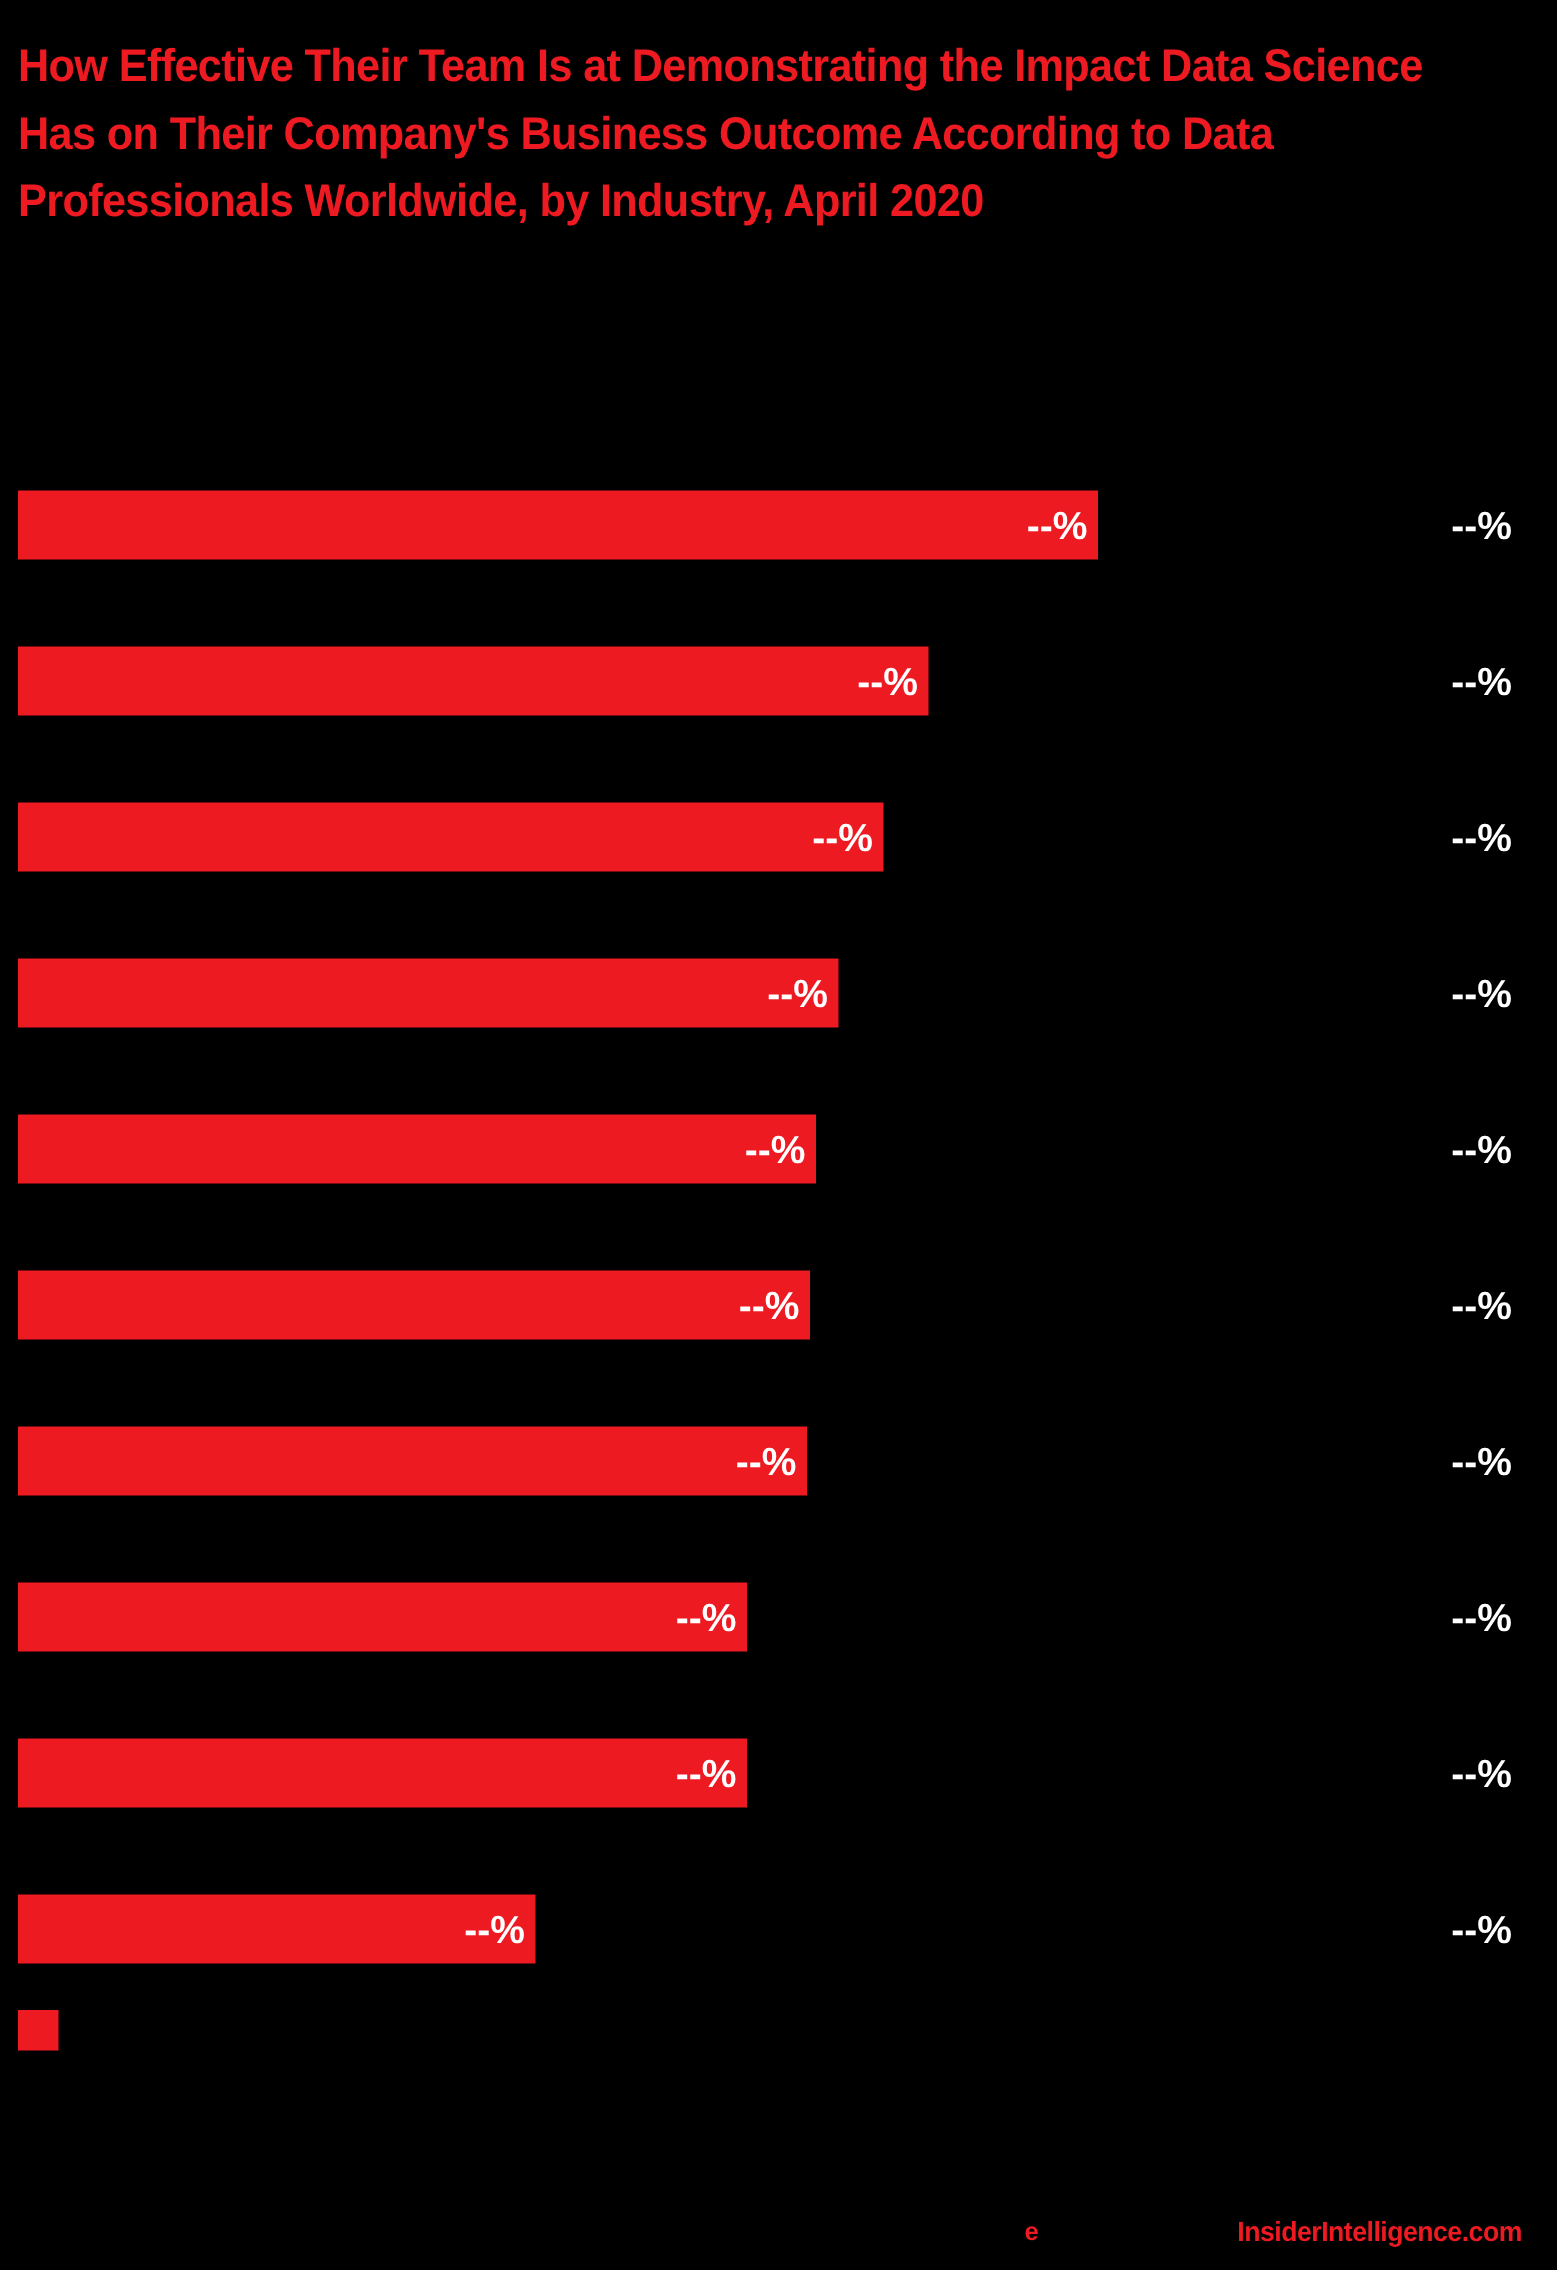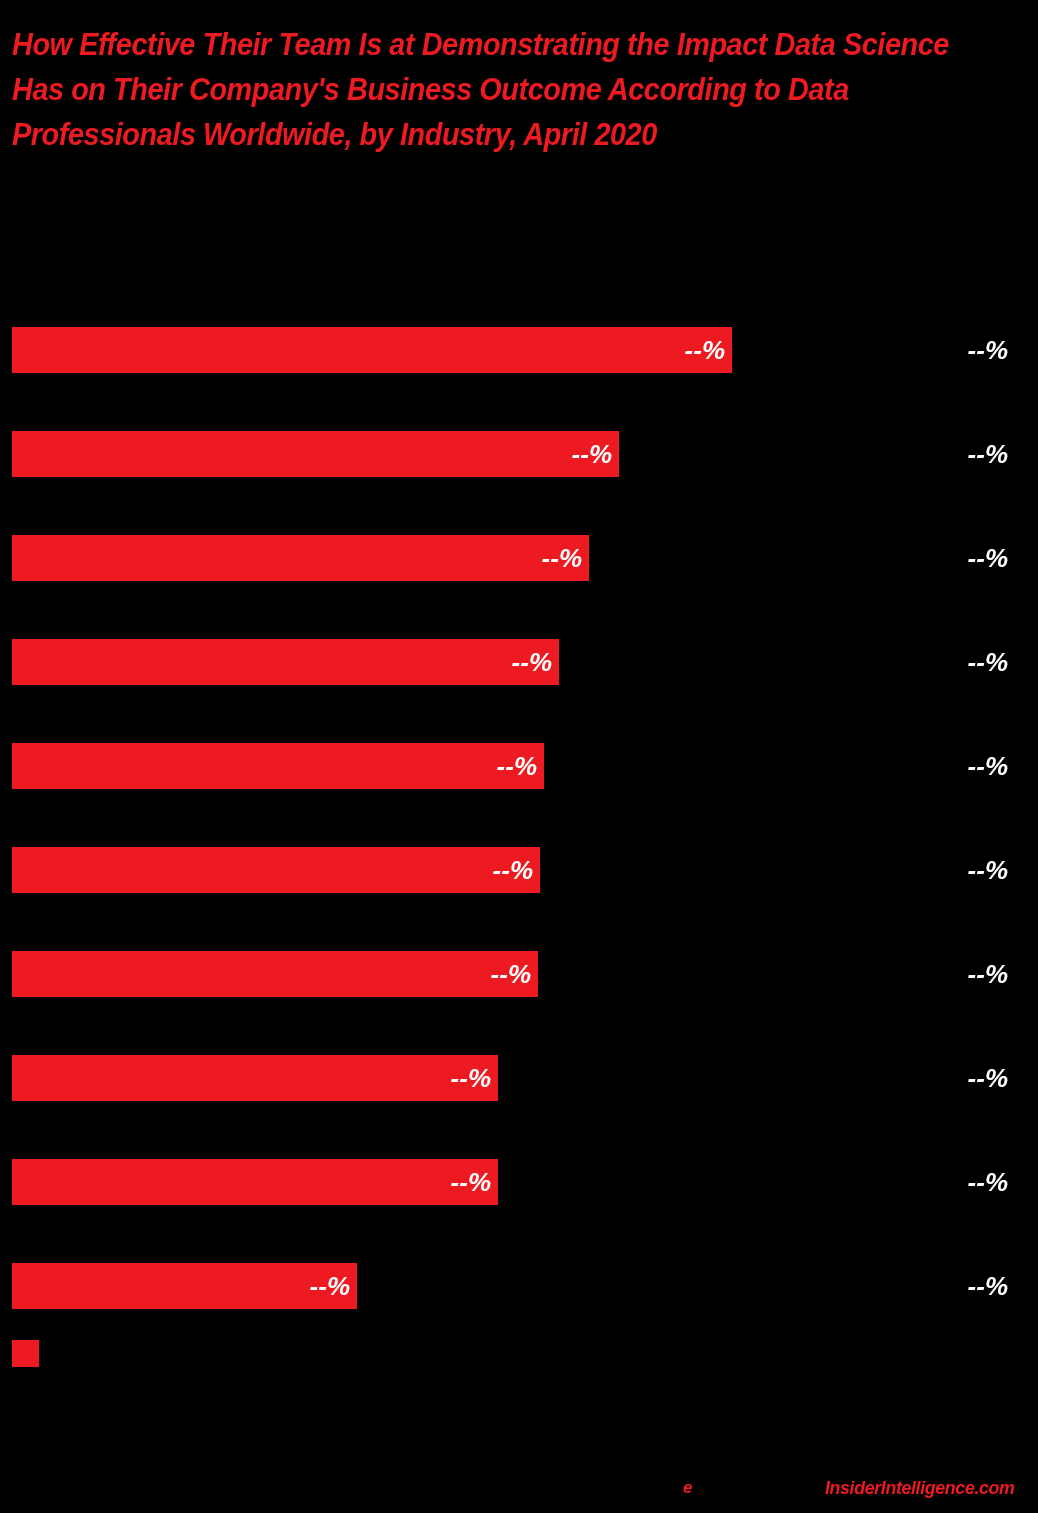"How Effective Their Team Is" #page { font-style: italic -> none }
